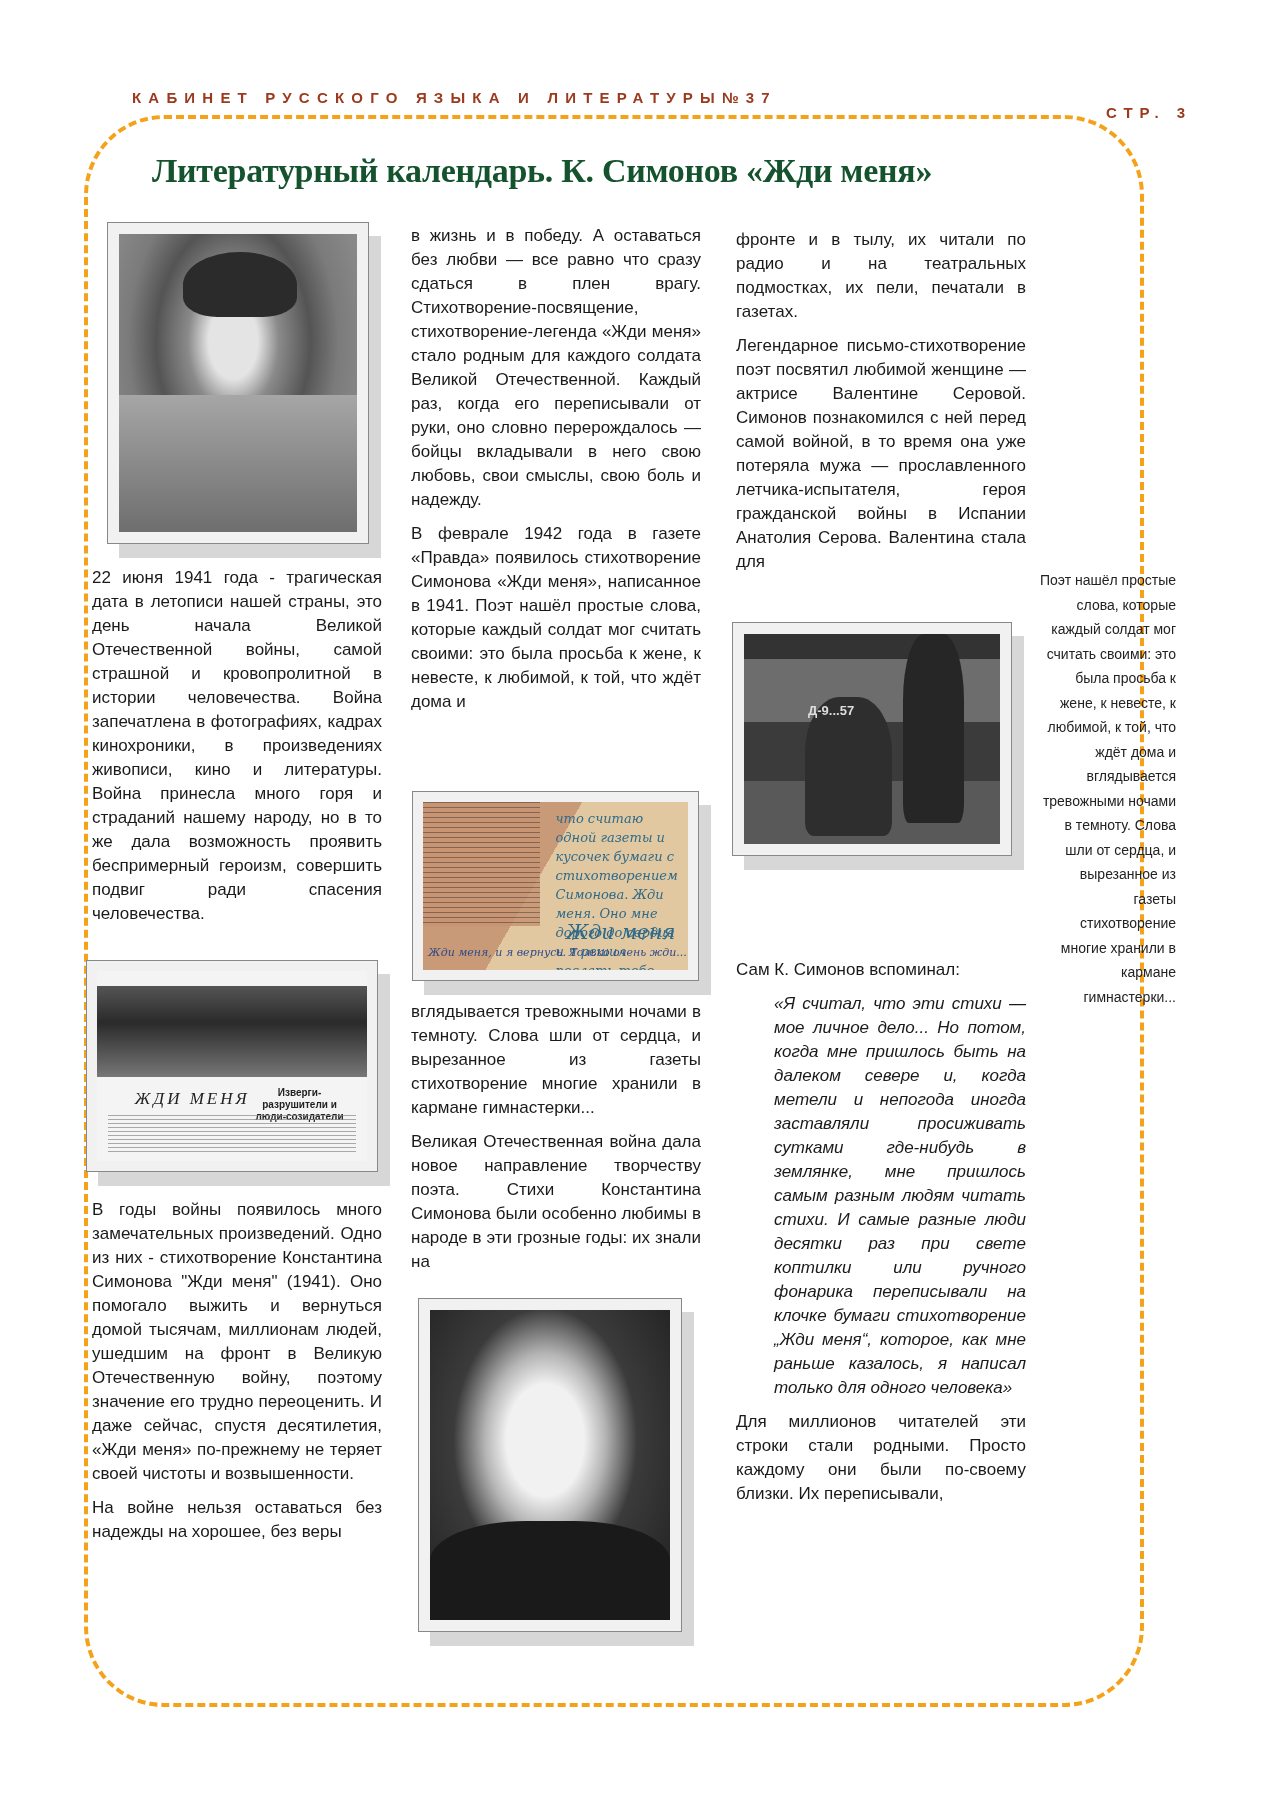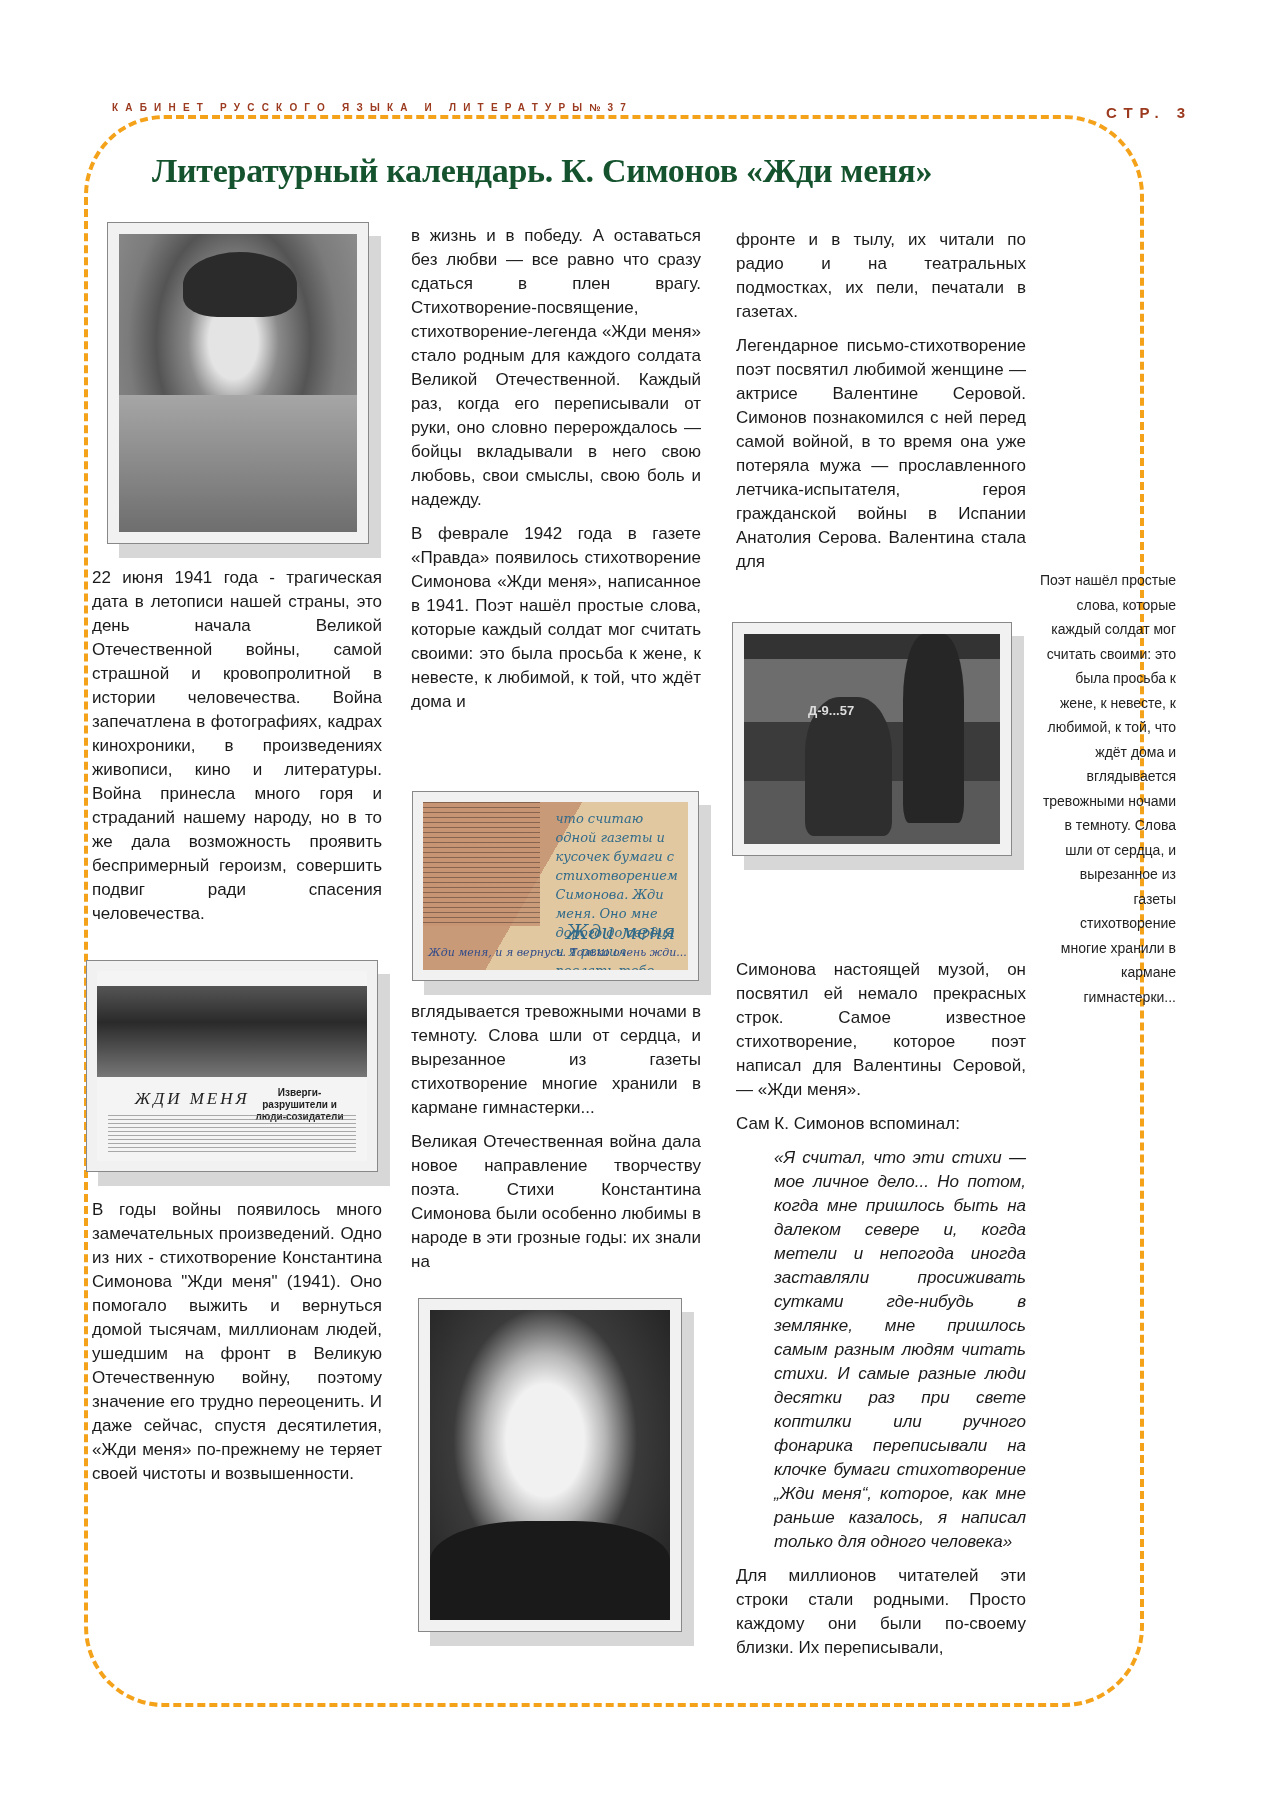"КАБИНЕТ РУССКОГО ЯЗЫКА И ЛИТЕРАТУРЫ№37" .masthead { font-size: 10px -> 15px; left: 112px -> 132px; margin-top: 13px -> none }
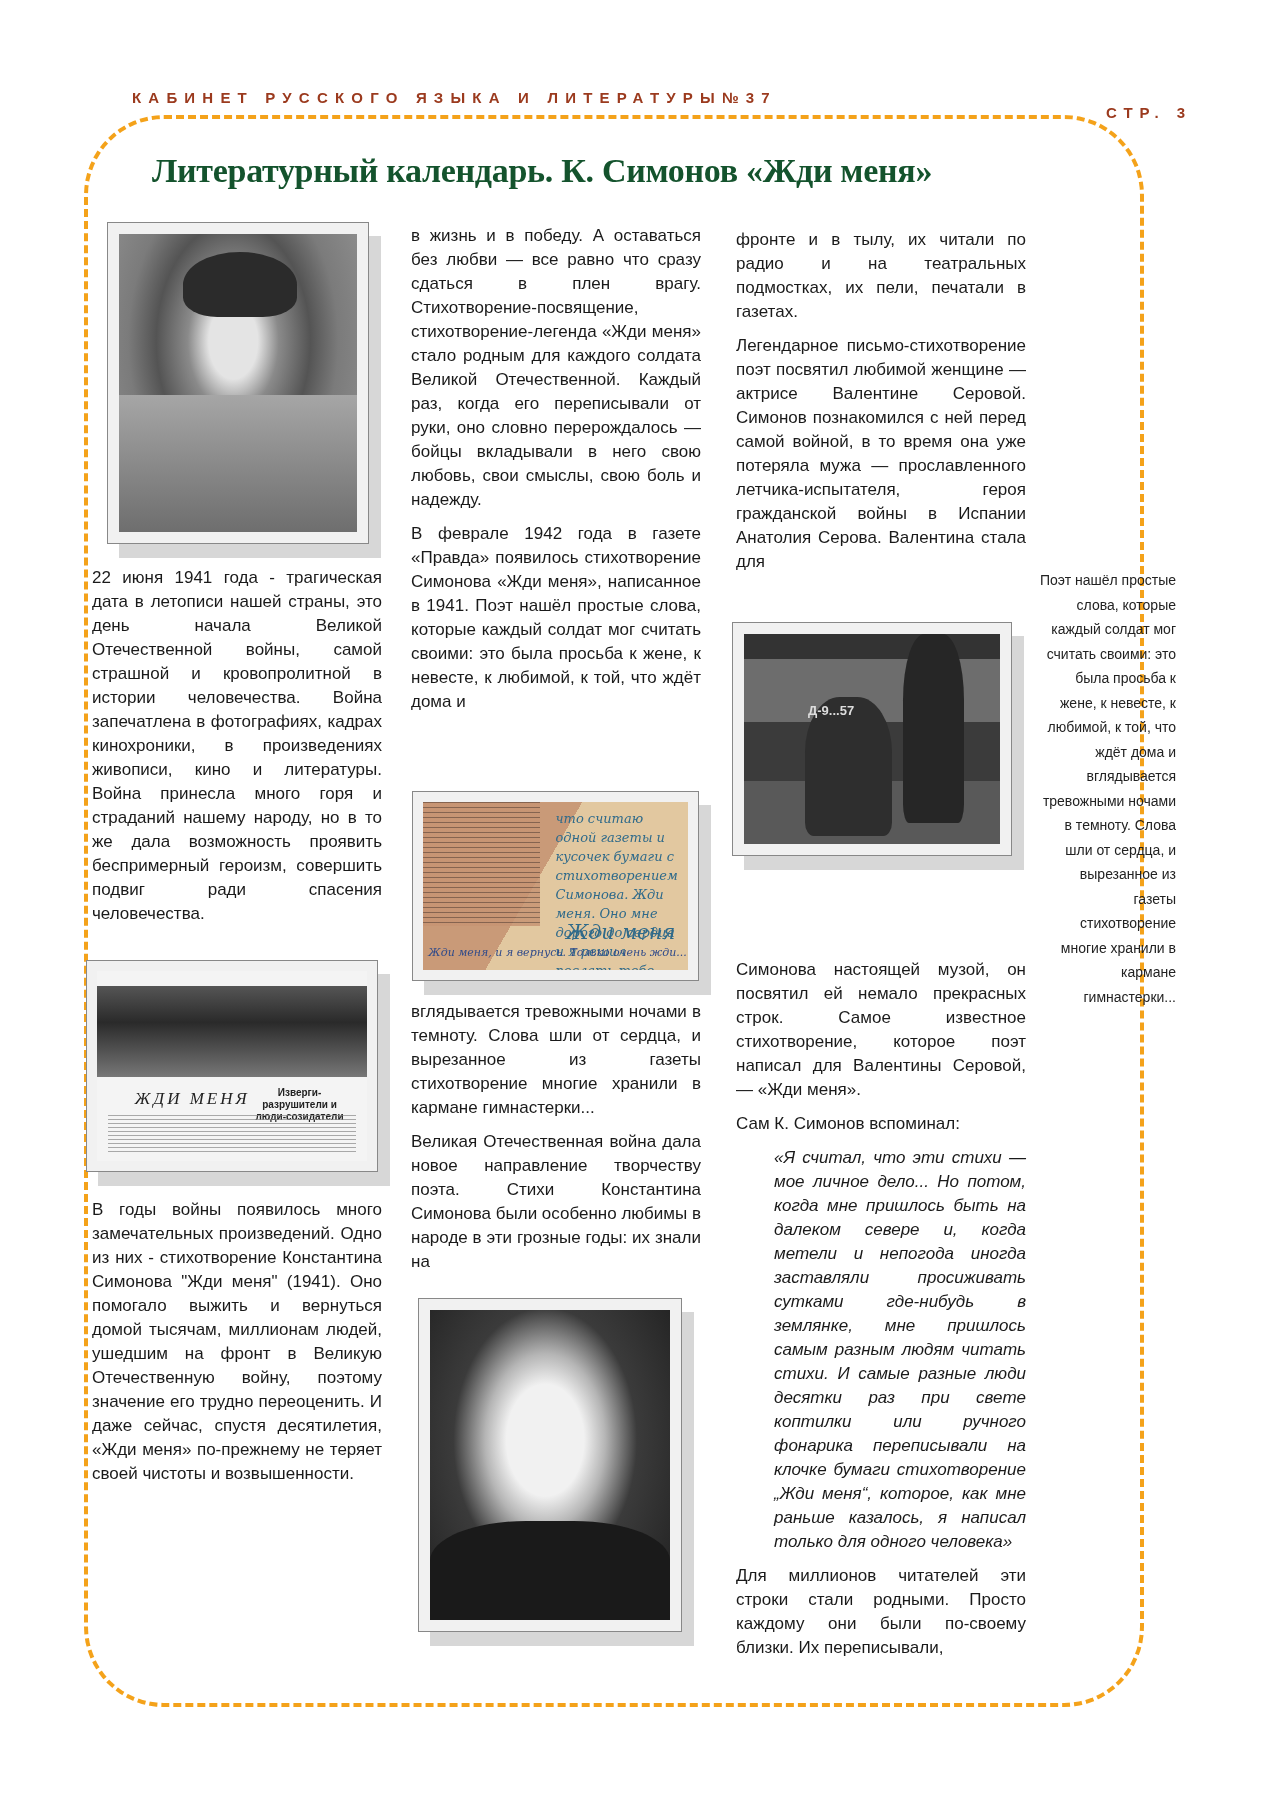"Симонова настоящей музой, он посвятил" p { html: <p>Симонова настоящей музой, он посвятил ей немало прекрасных строк. Самое известное стихотворение, которое поэт написал для Валентины Серовой, — «Жди меня».</p> -> none }
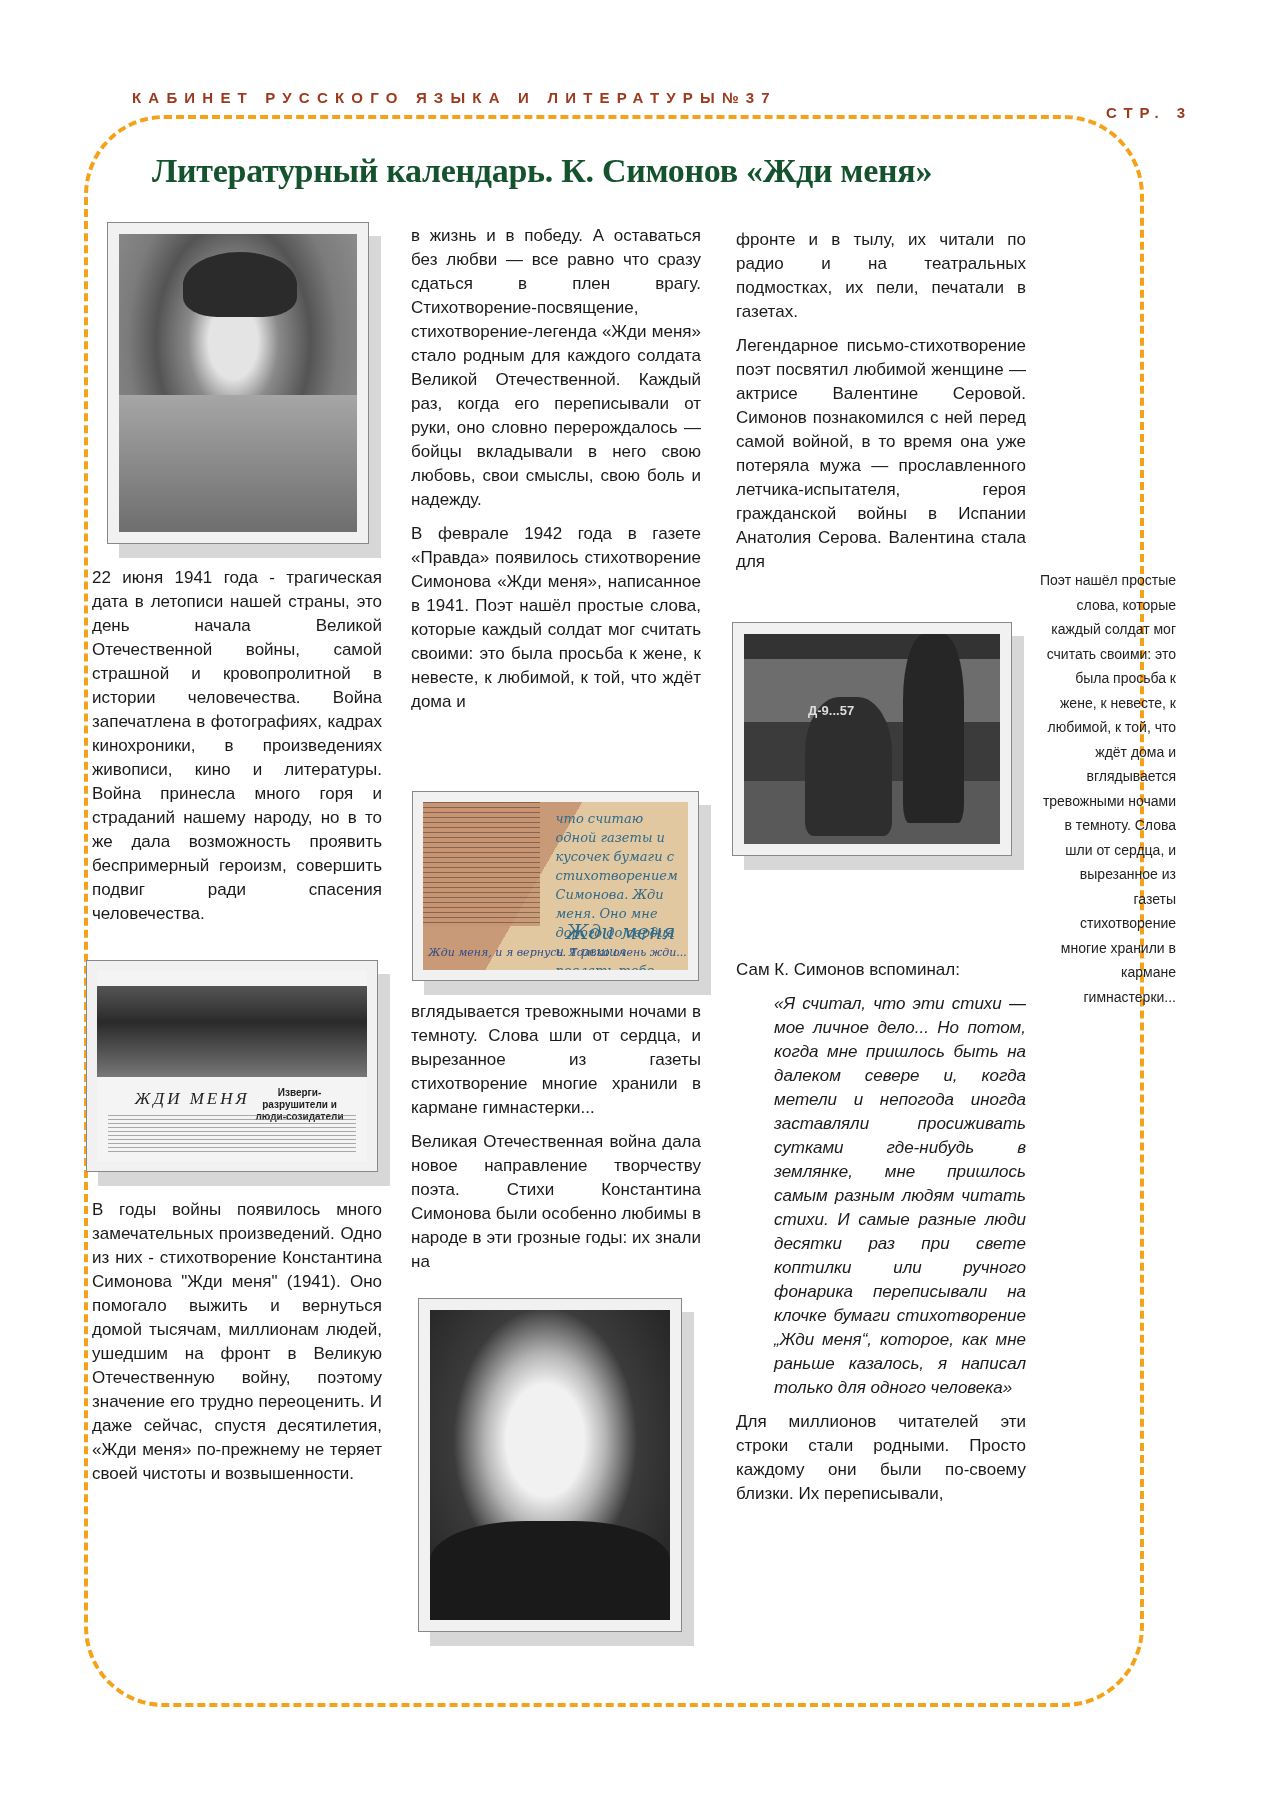"На войне нельзя оставаться без" p { html: none -> <p>На войне нельзя оставаться без надежды на хорошее, без веры</p> }
